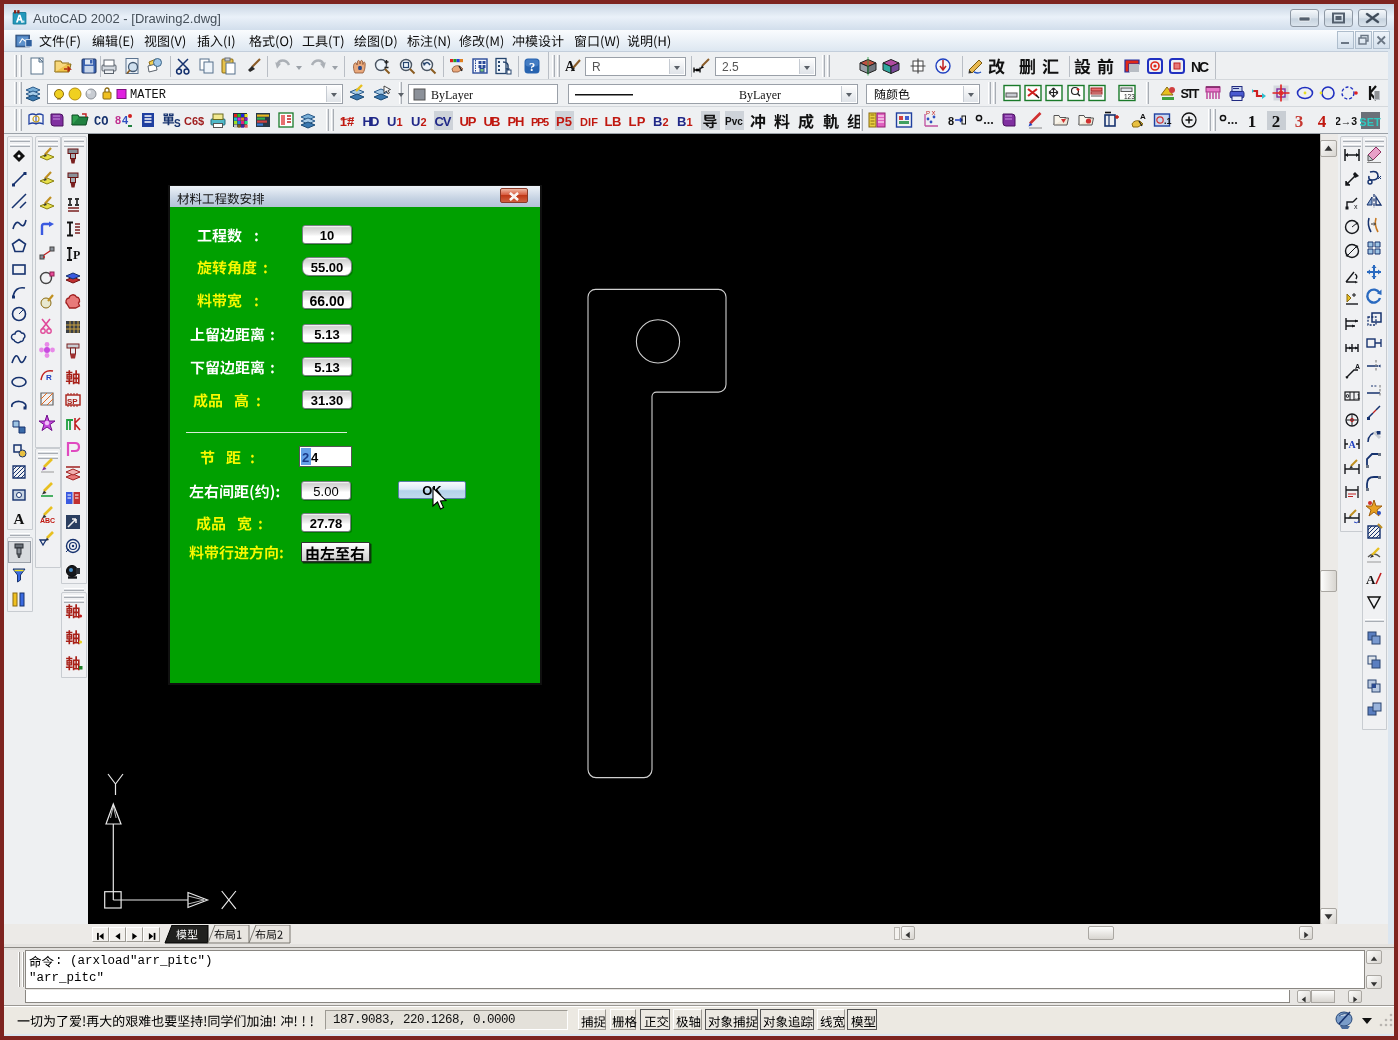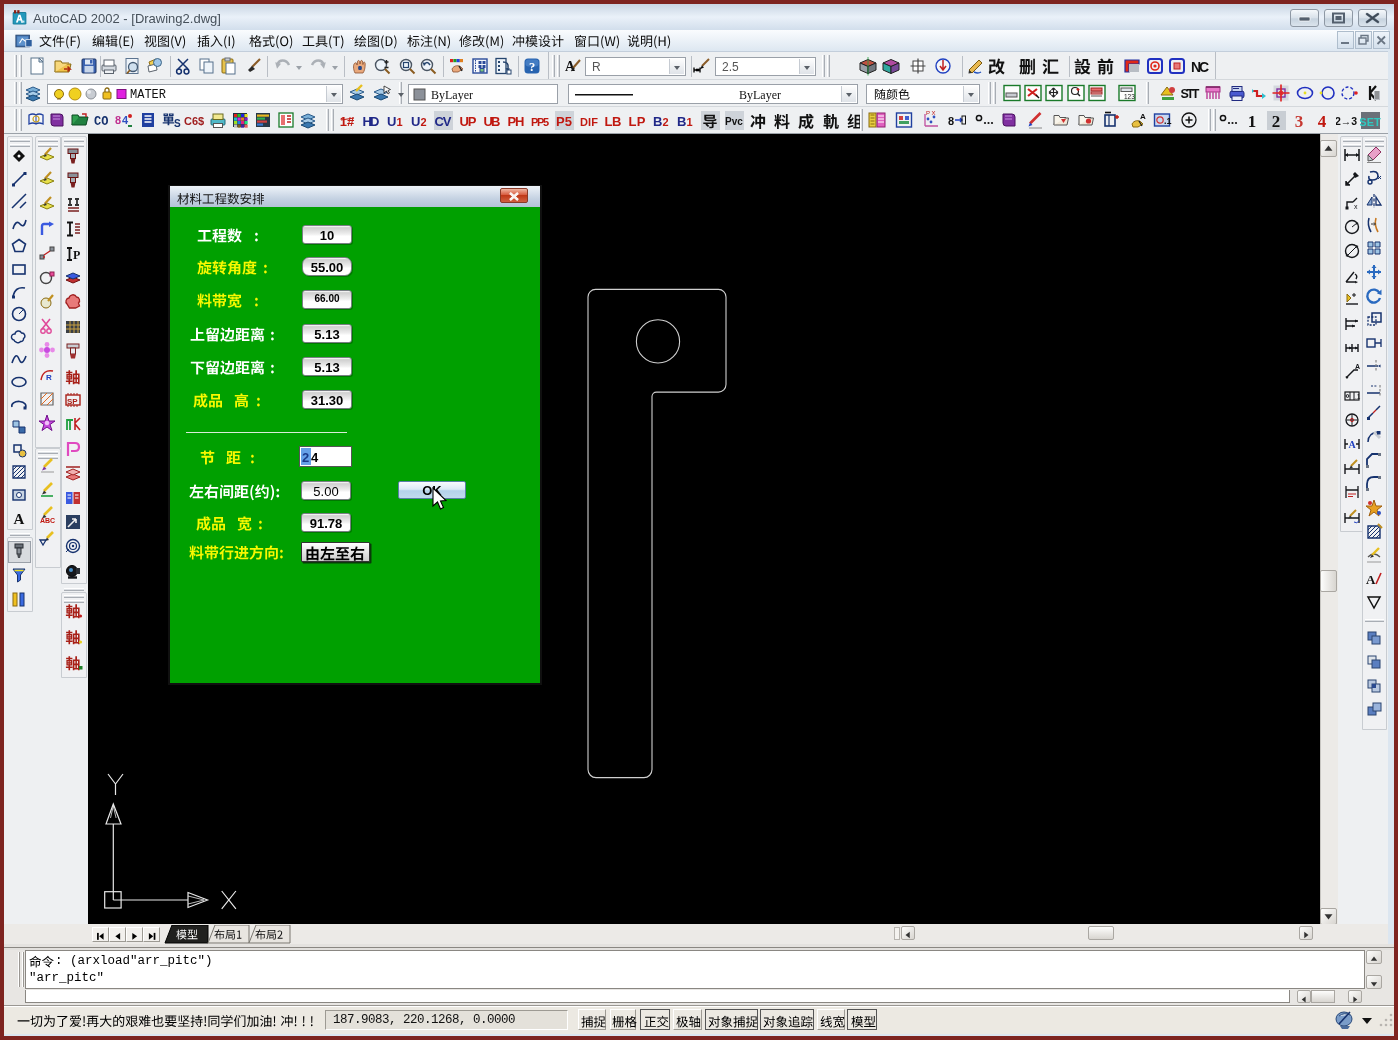"66.00" div { font-size: 10px -> 14px }
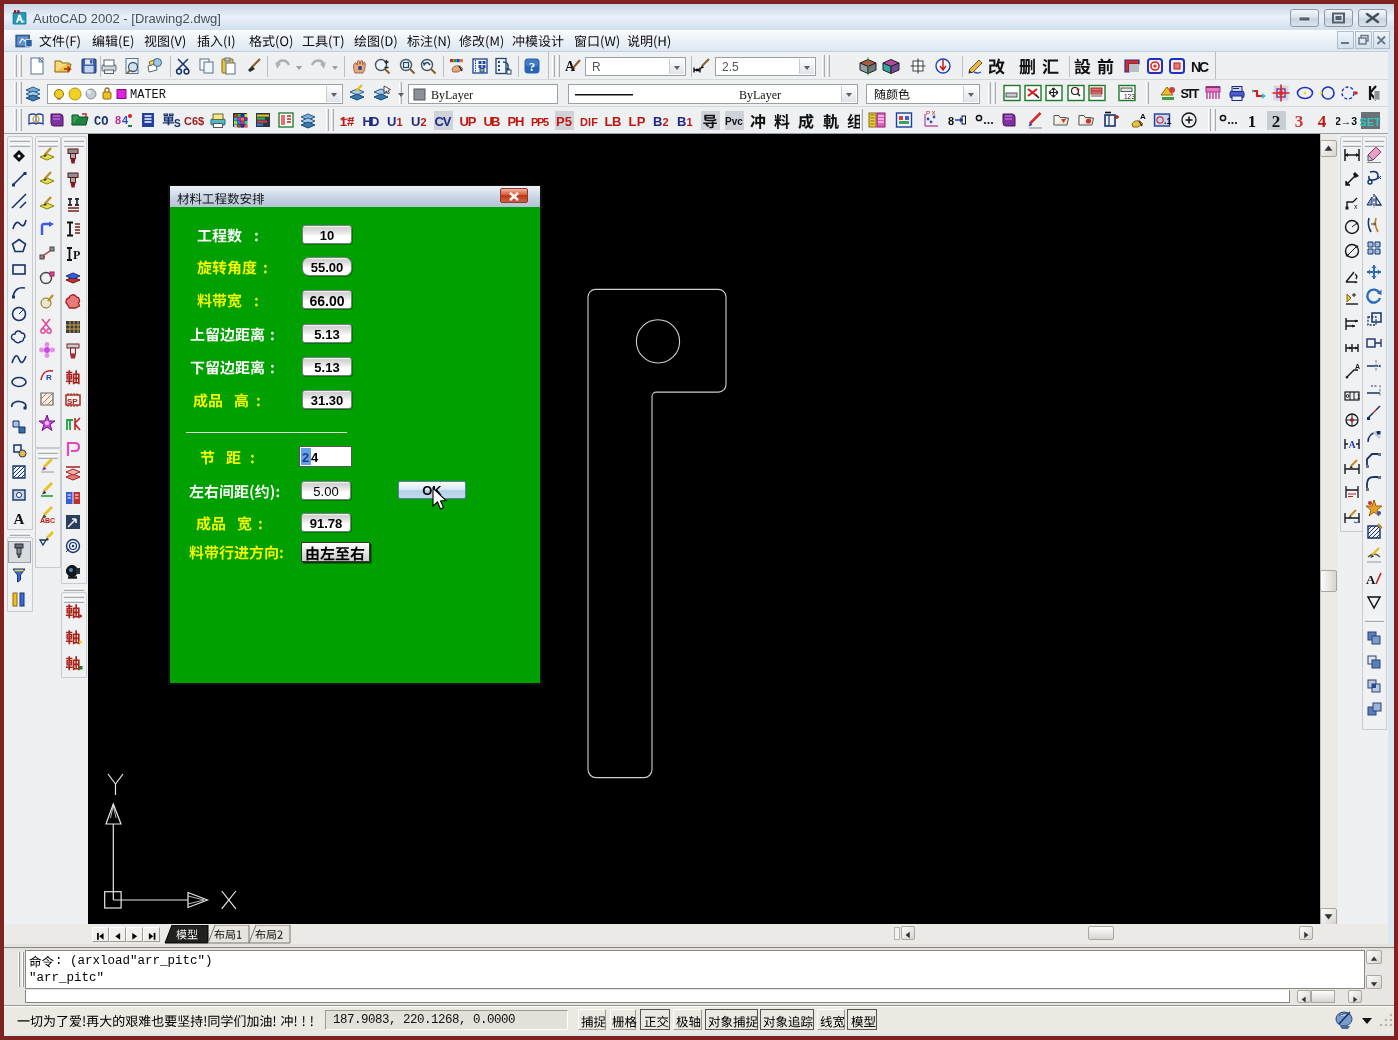"91.78" div { text: 91.78 -> 27.78 }
